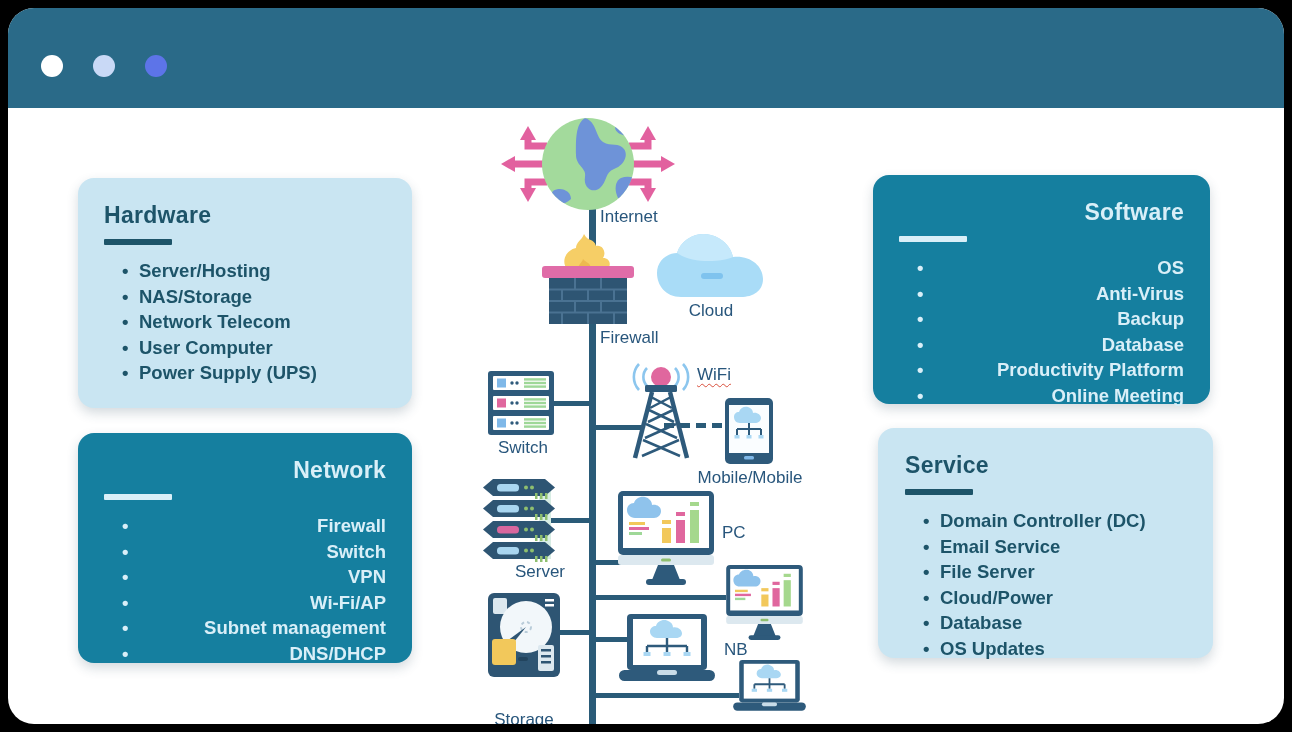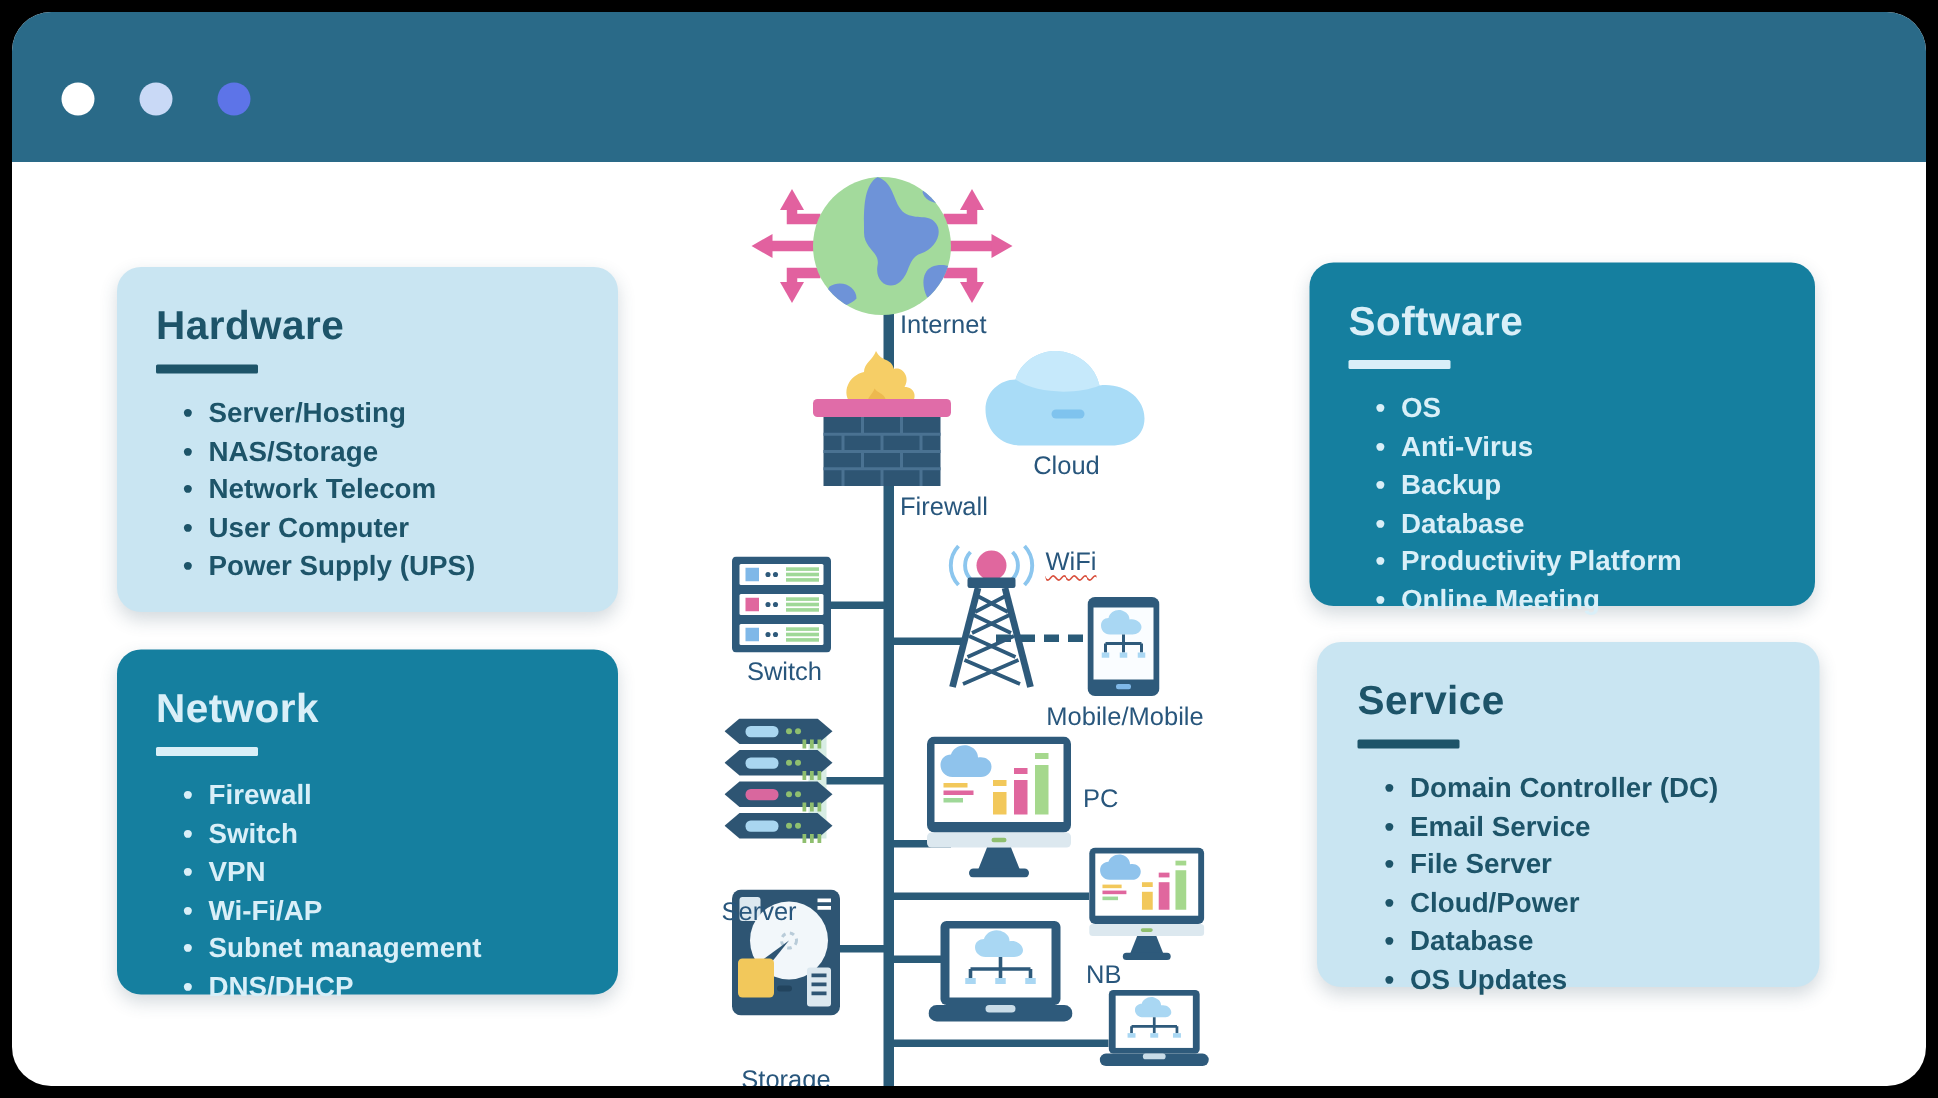"Hardware" .card-title { font-size: 27px -> 23px }
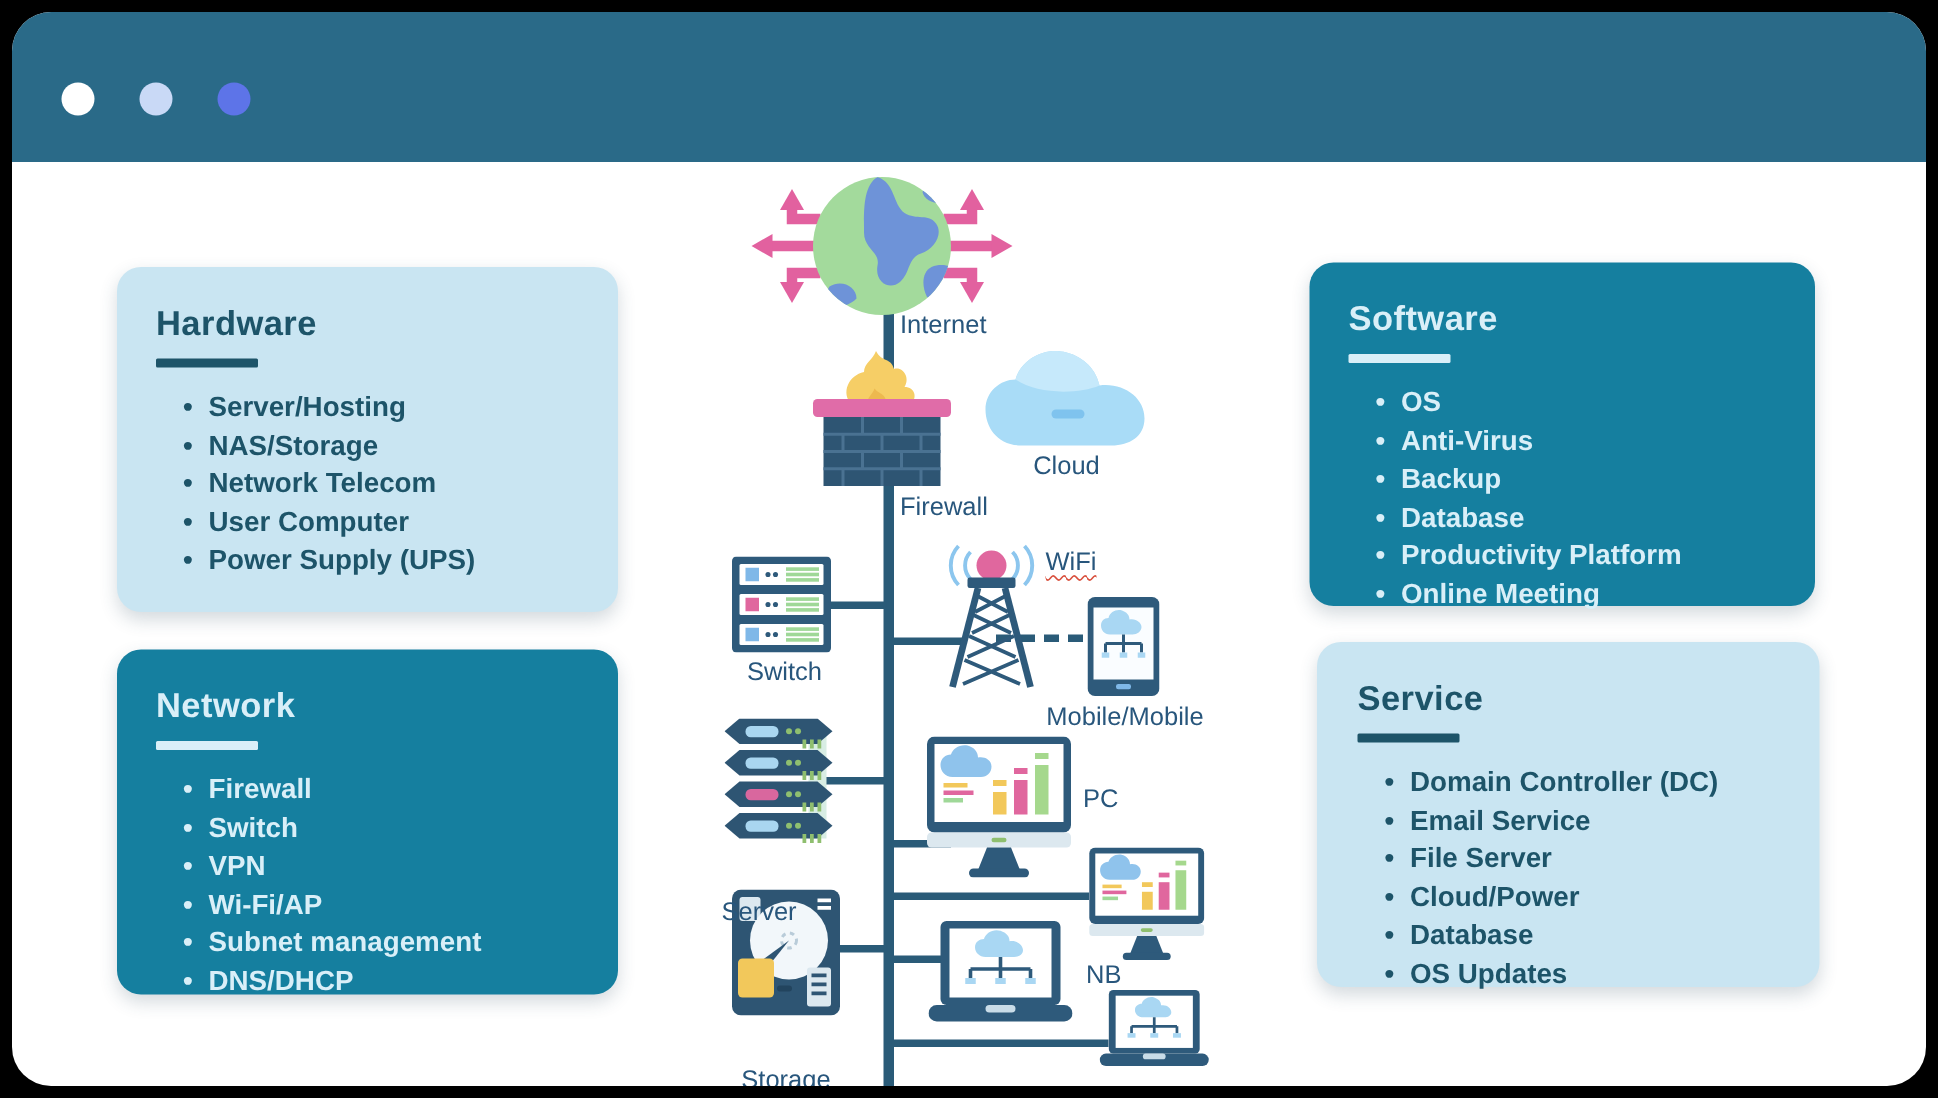"Software" .card-dark { text-align: none -> right }
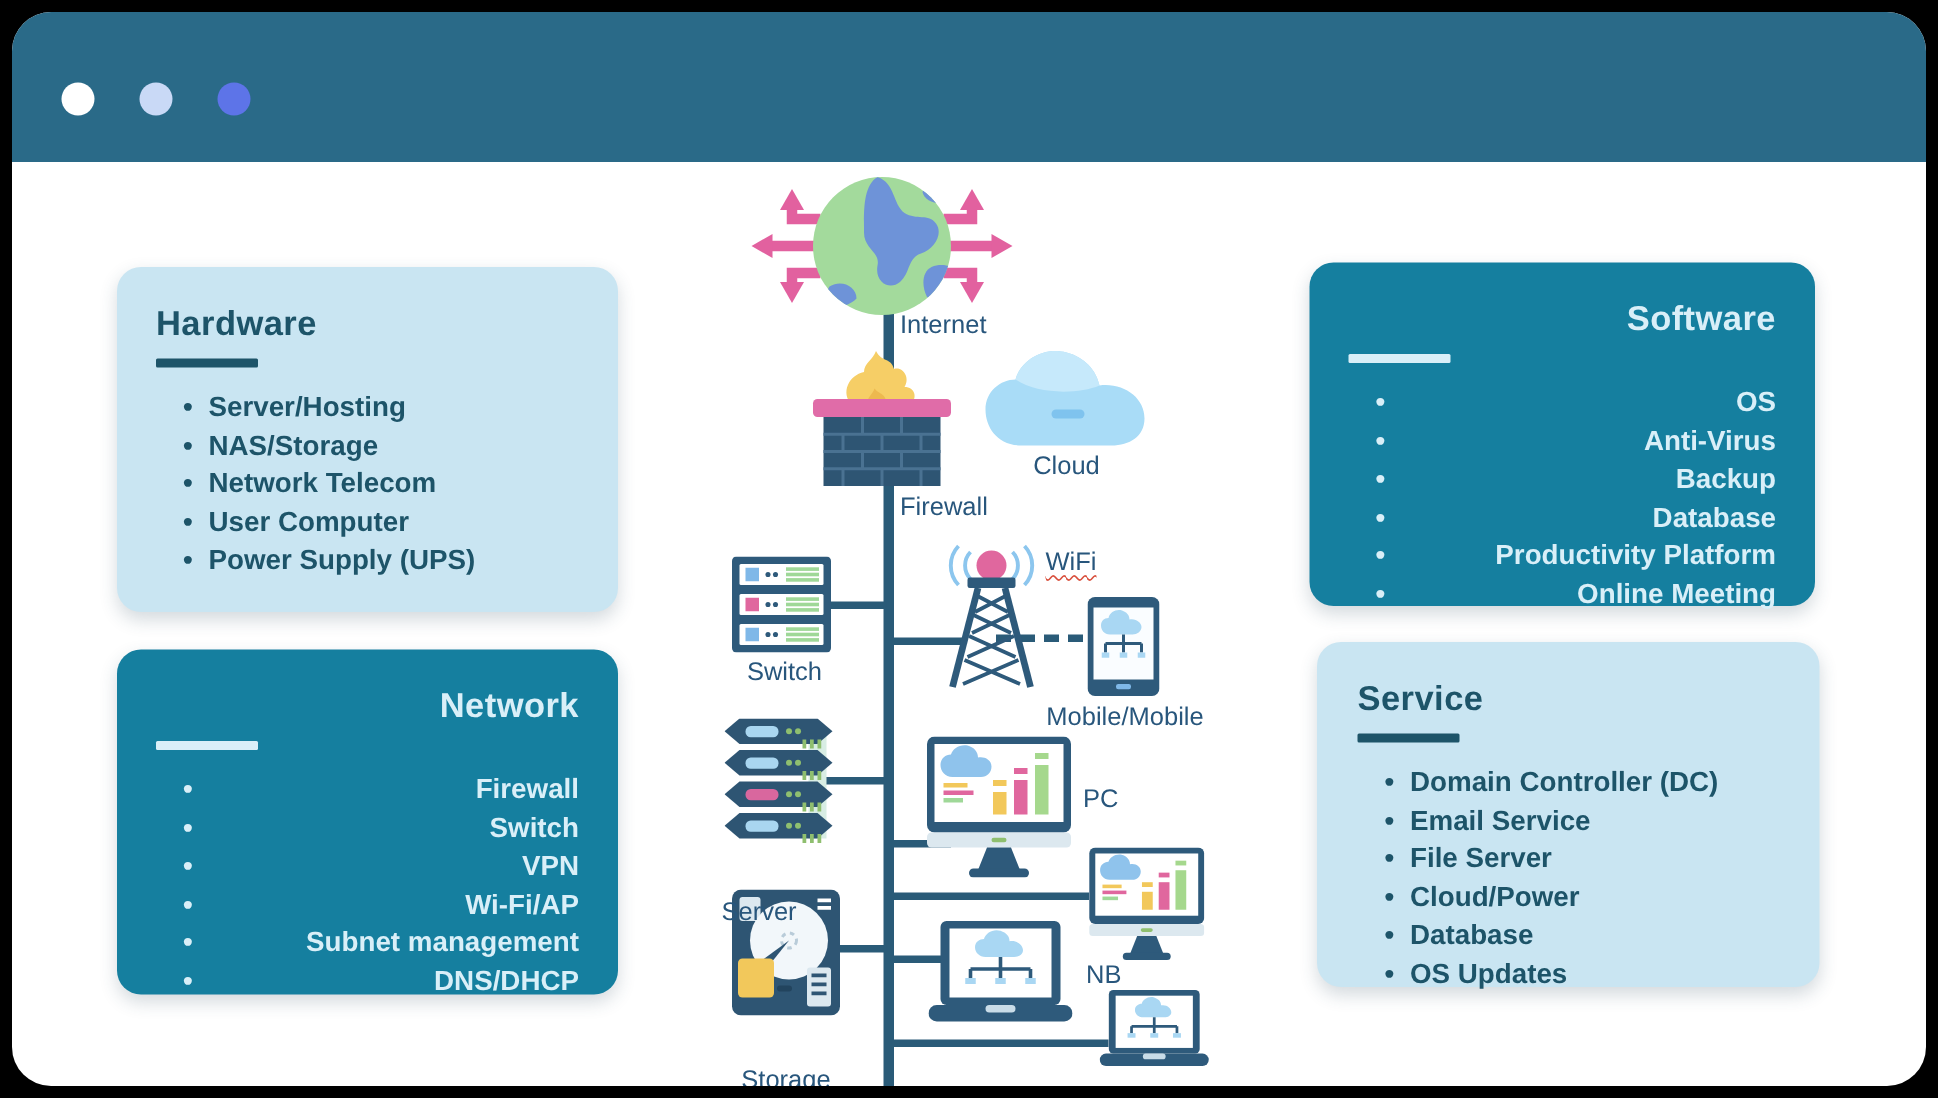"Server" .lbl-server { margin-top: 36px -> none; text-align: left -> right }
